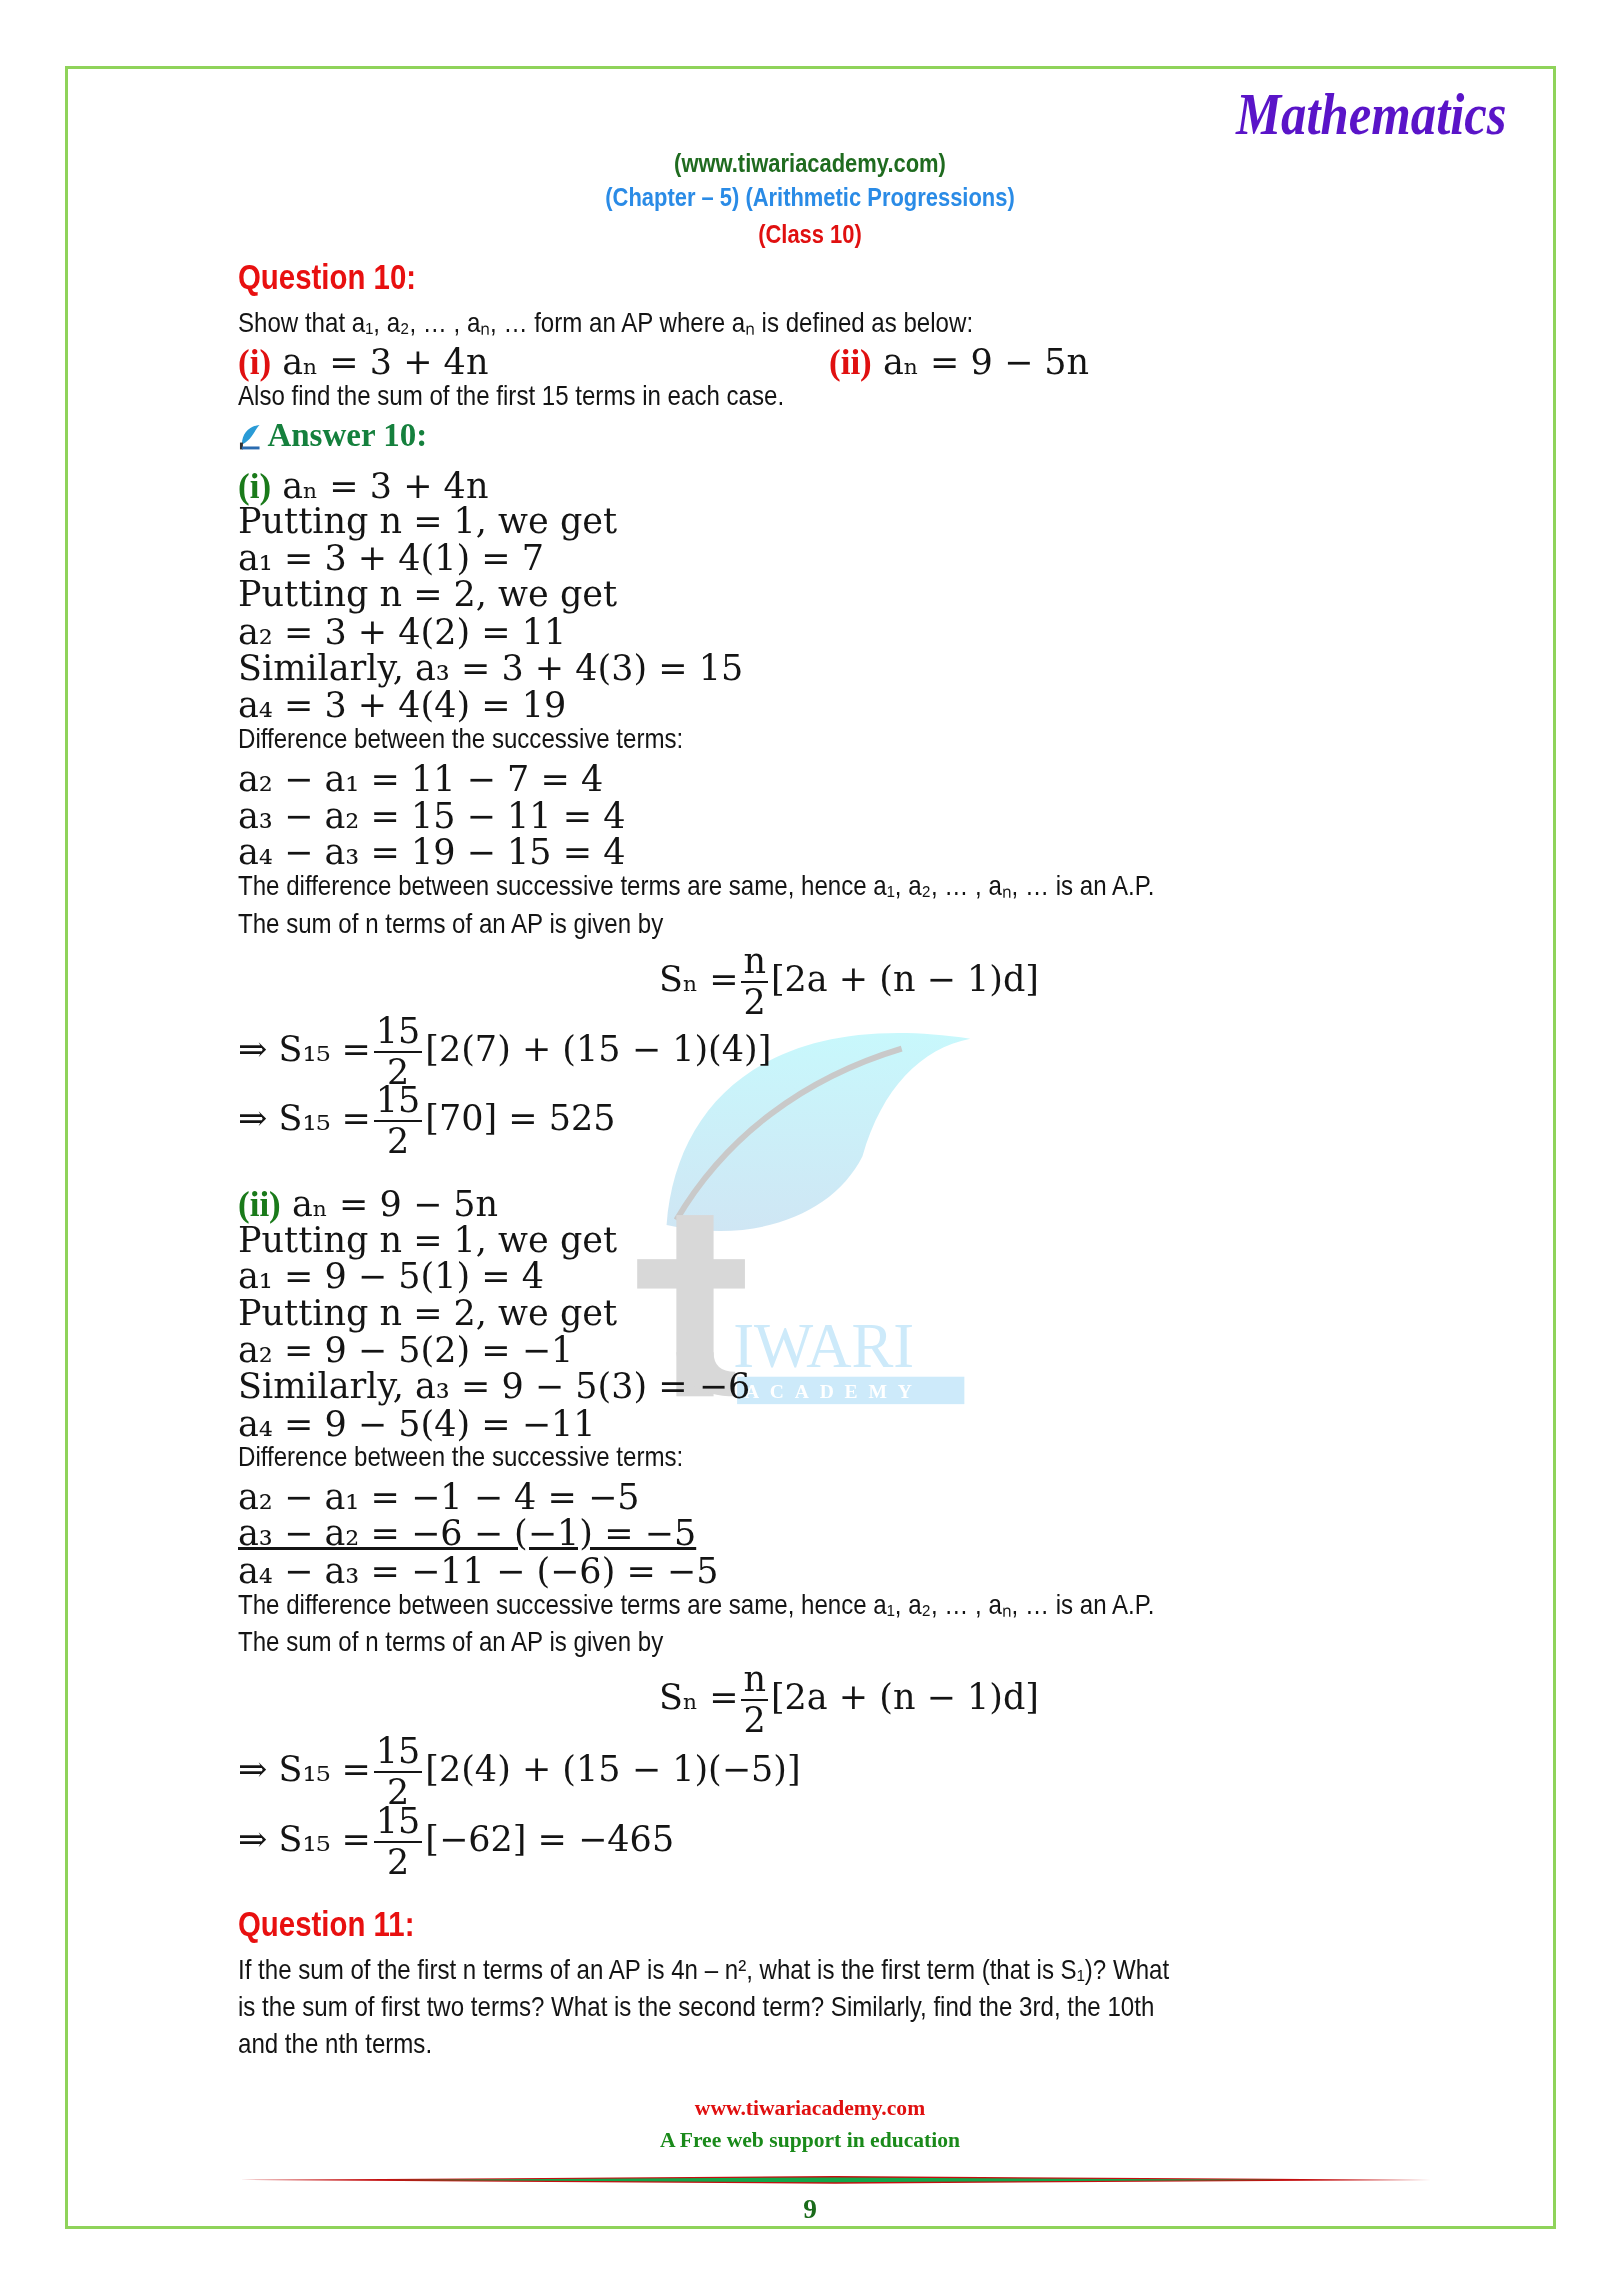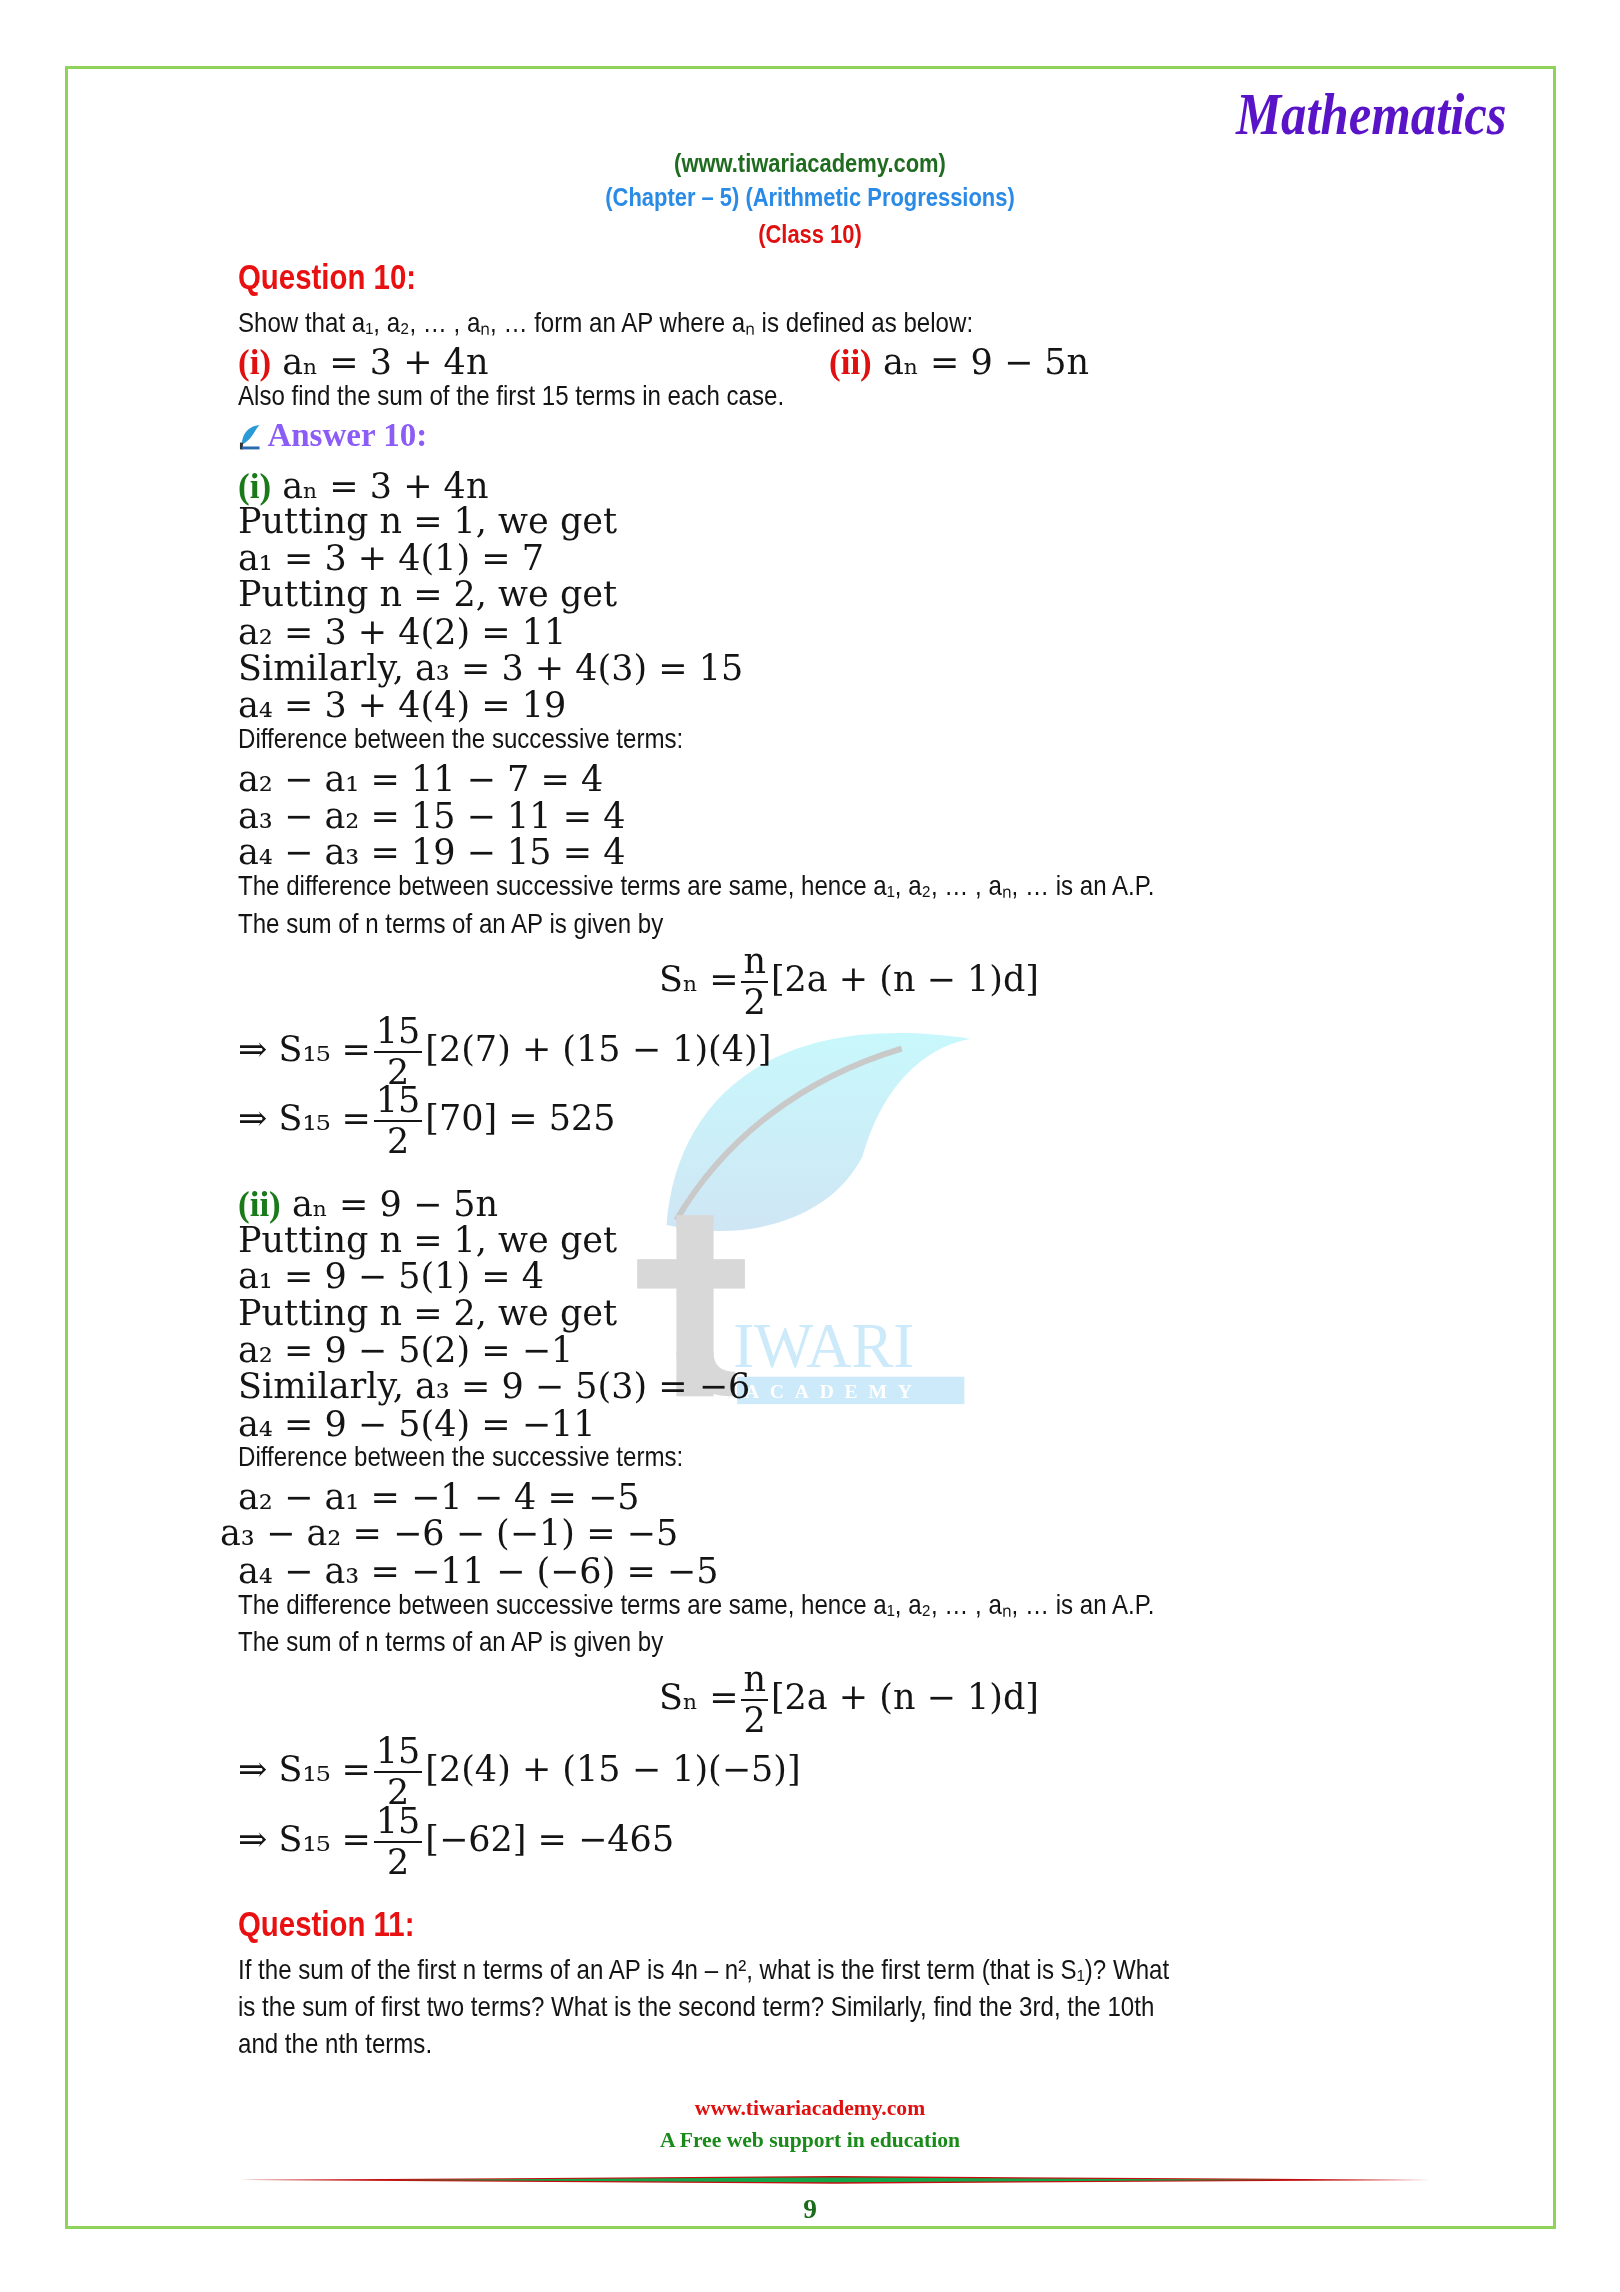"Answer 10:" .ahead { color: #8b5cf6 -> #15803d }
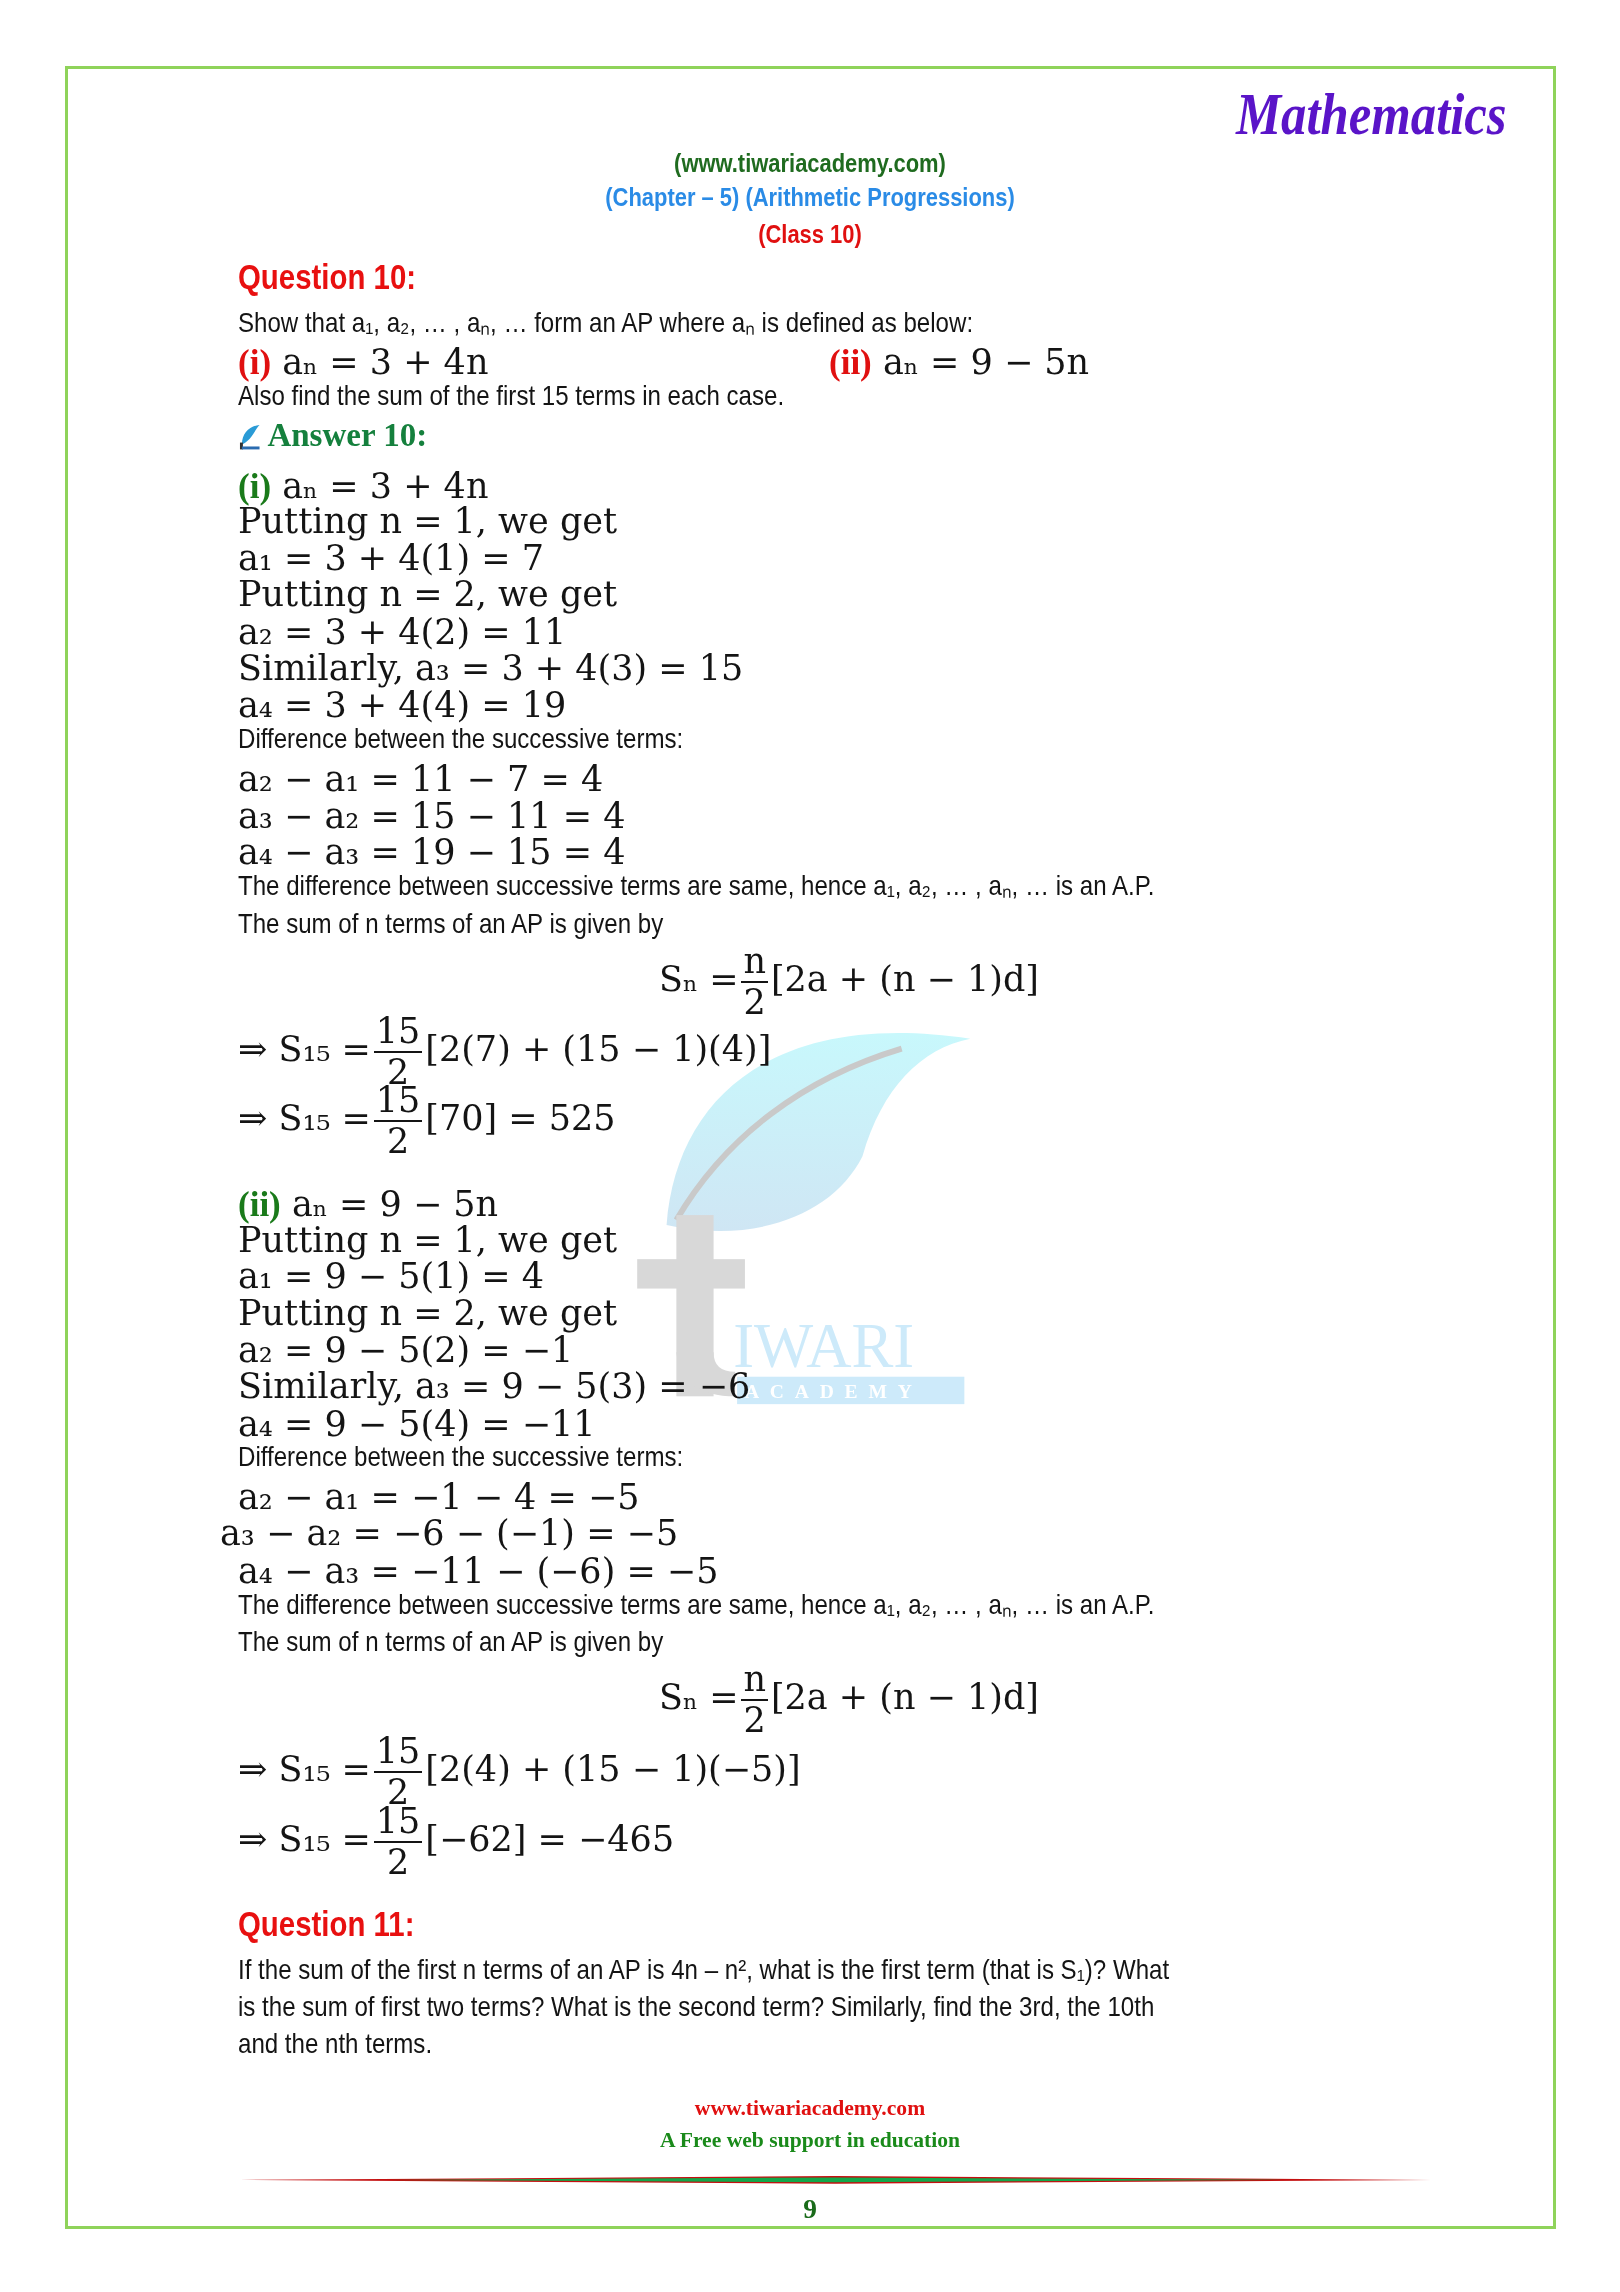"a₃ − a₂ = −6" div.abs { left: 220px -> 238px; text-decoration: none -> underline }
